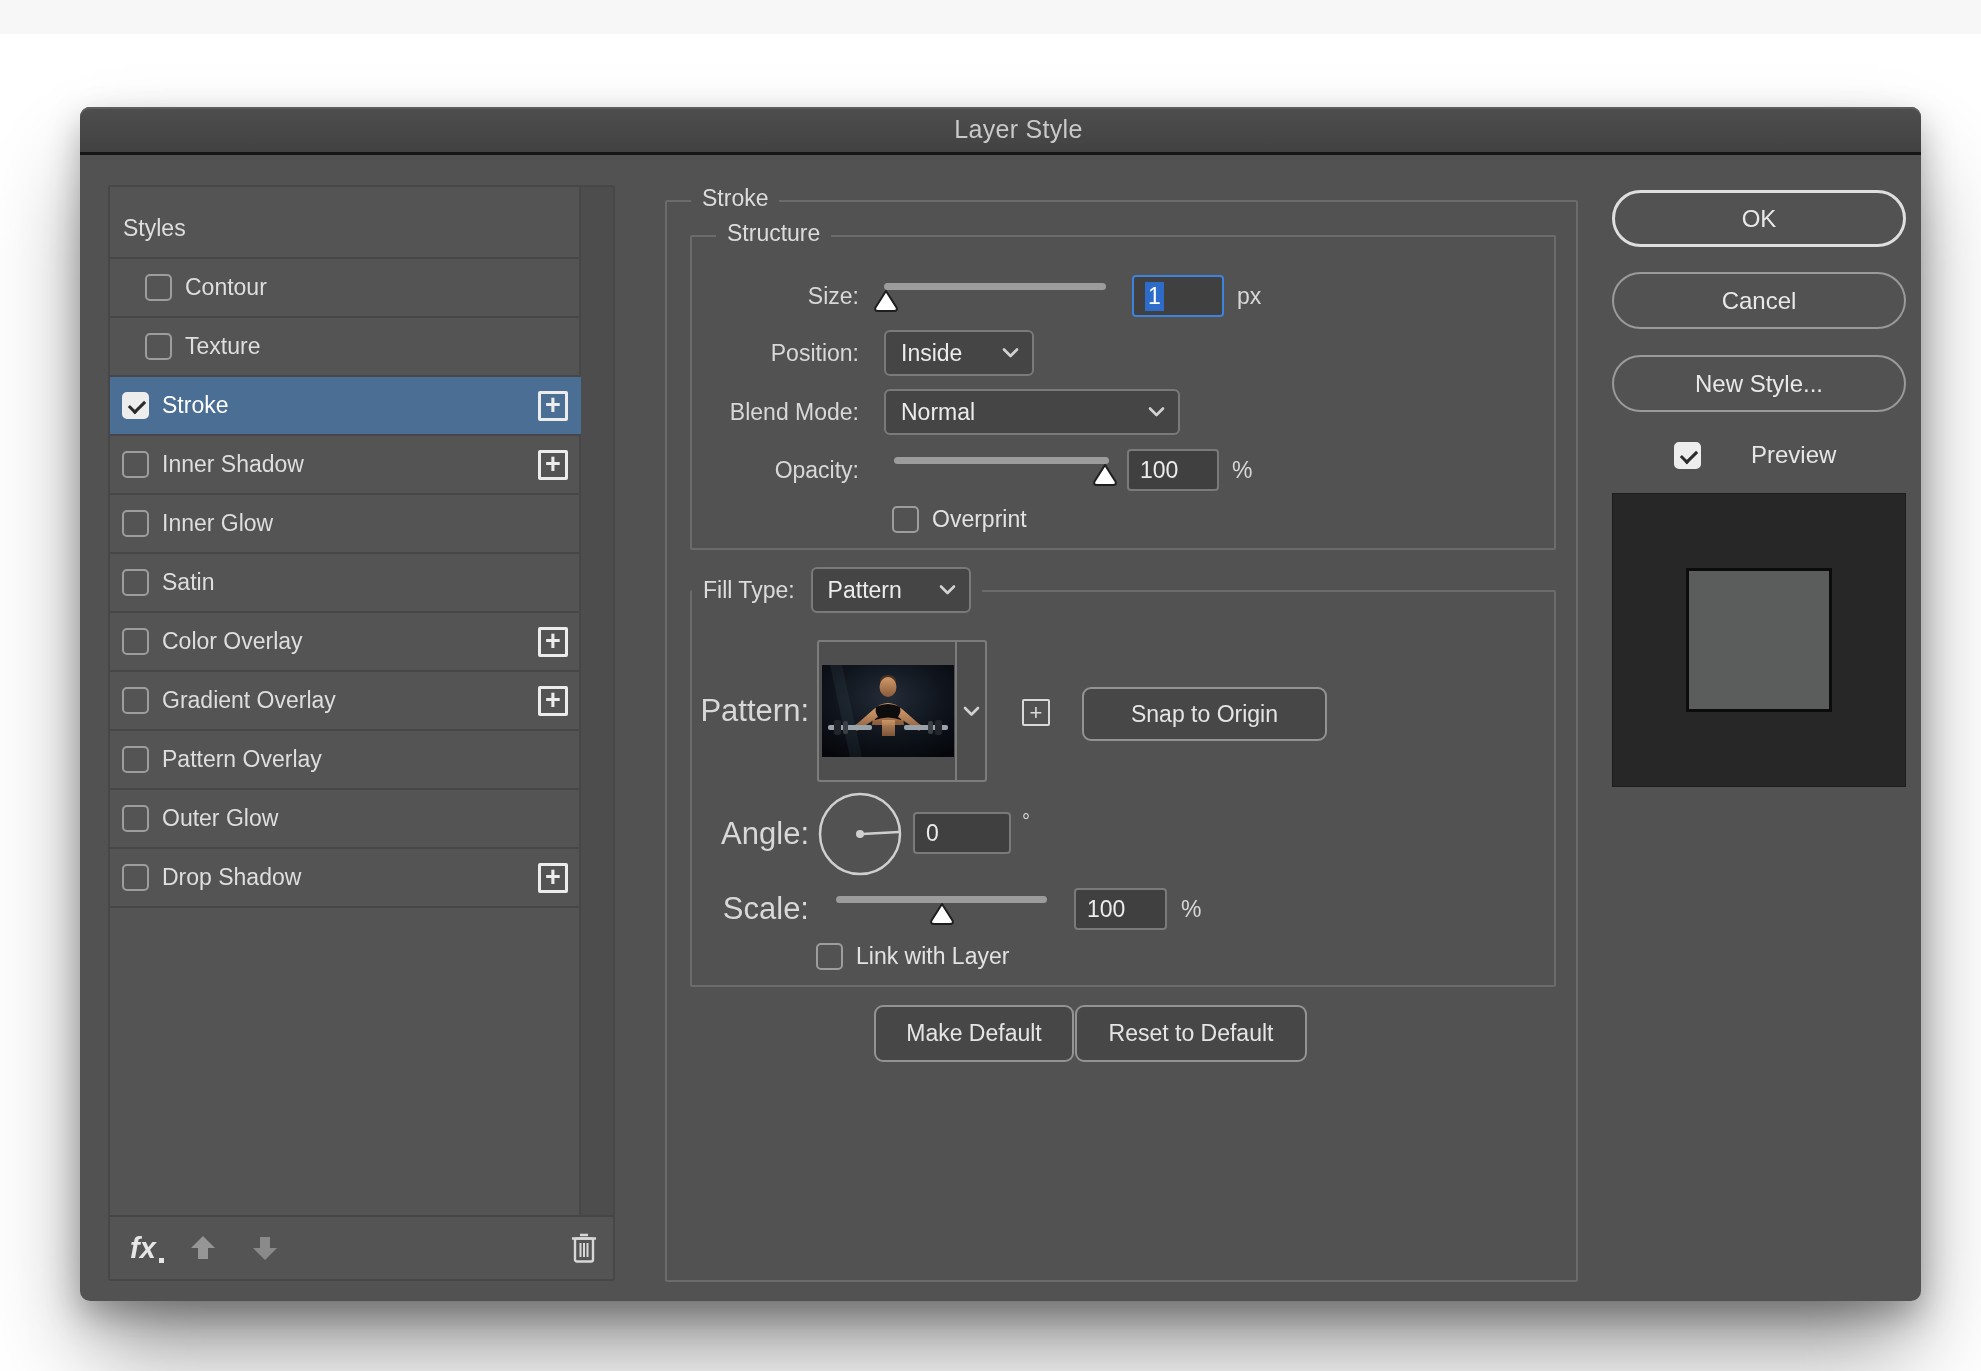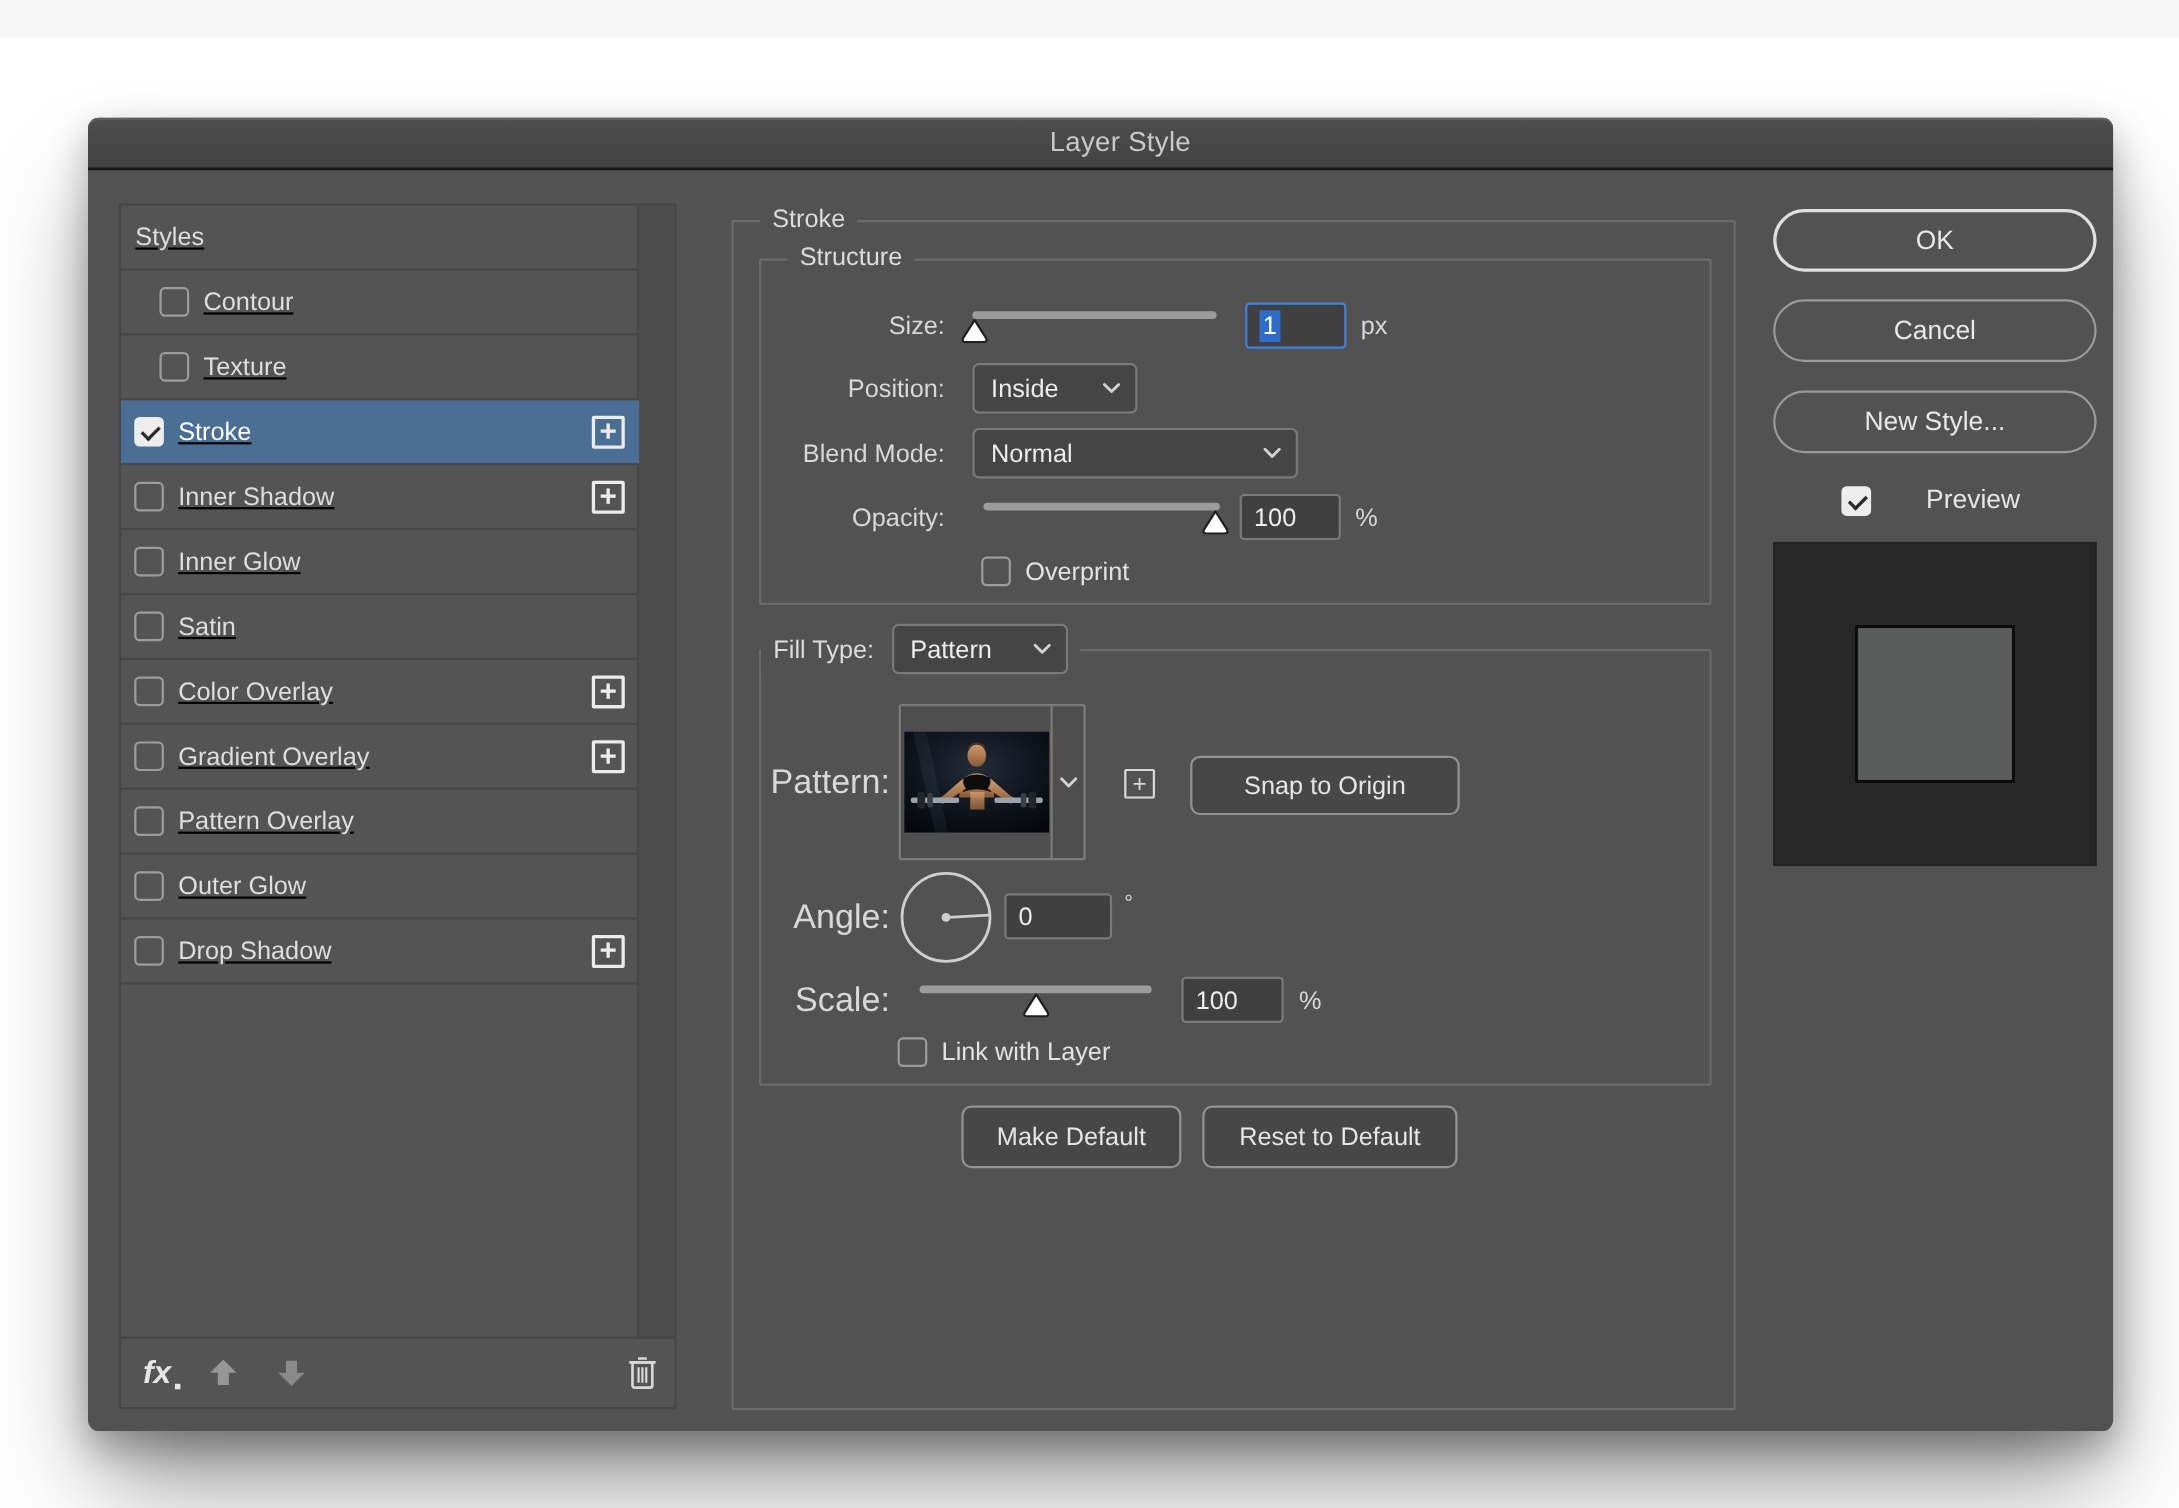"Styles" .rows { text-decoration: underline -> none; top: 0 -> 13px }
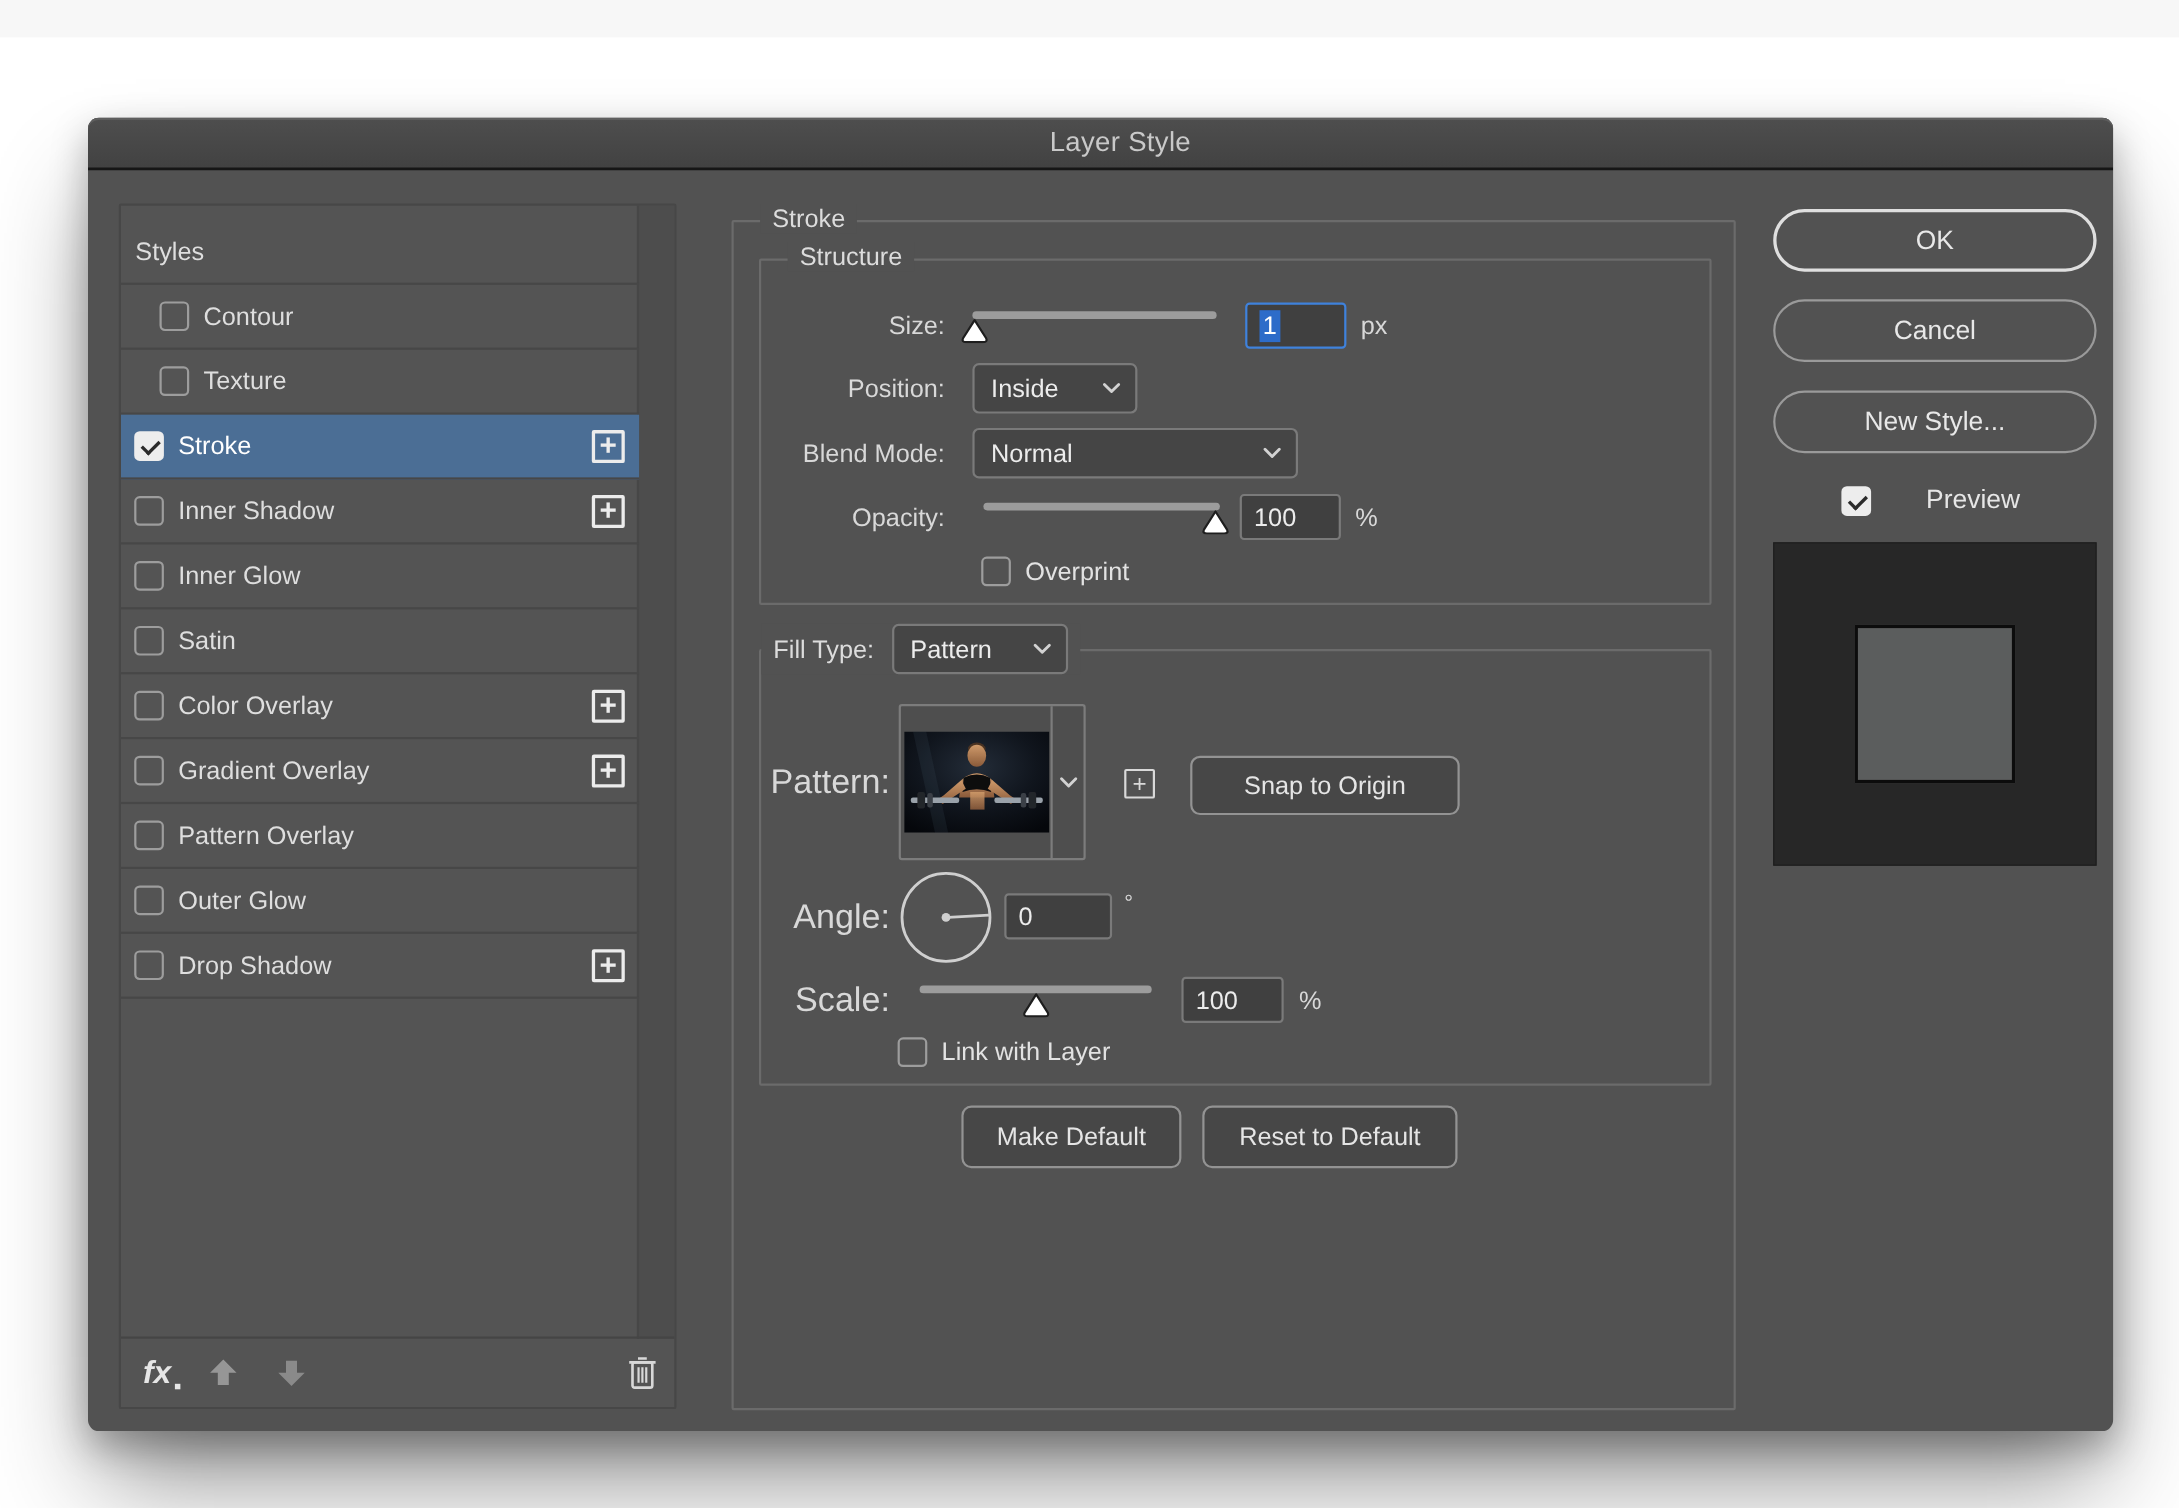"Reset to Default" span.dk-btn { left: 426px -> 408px }
